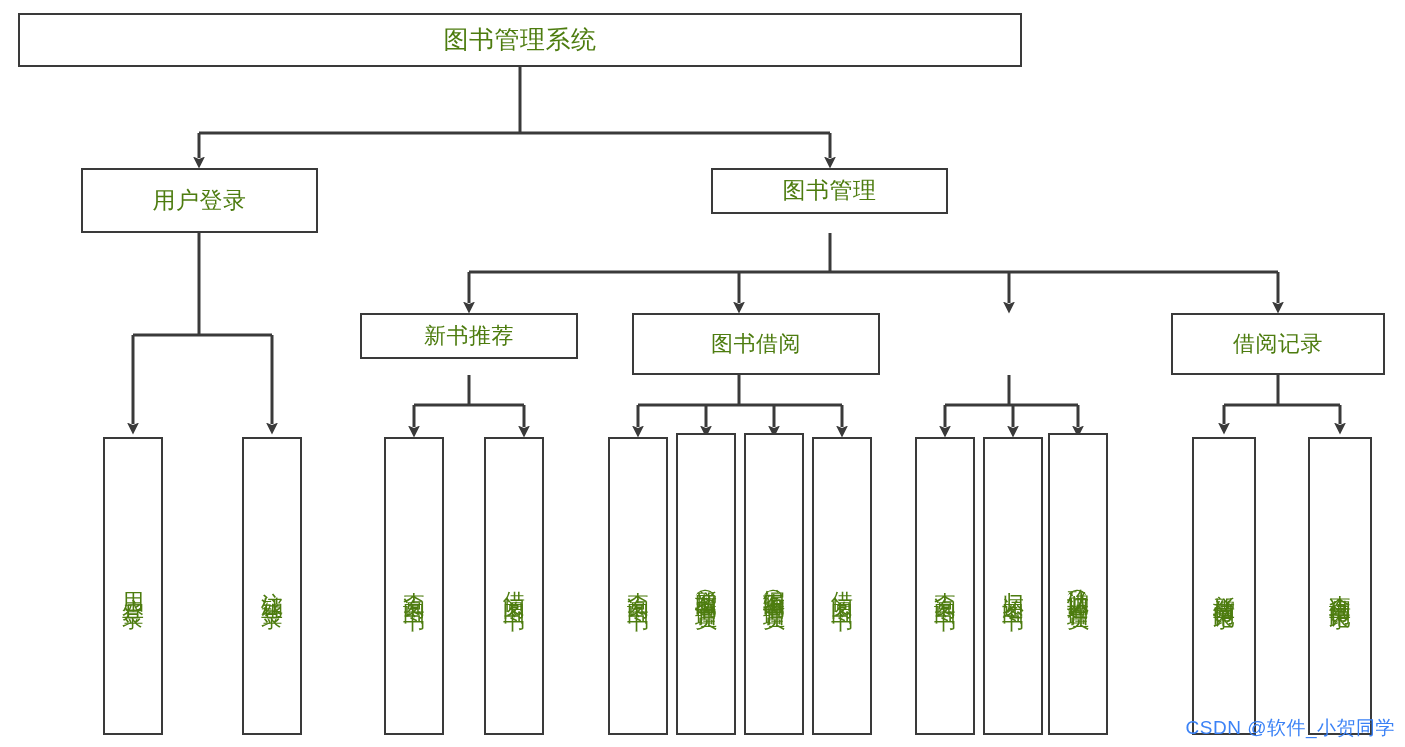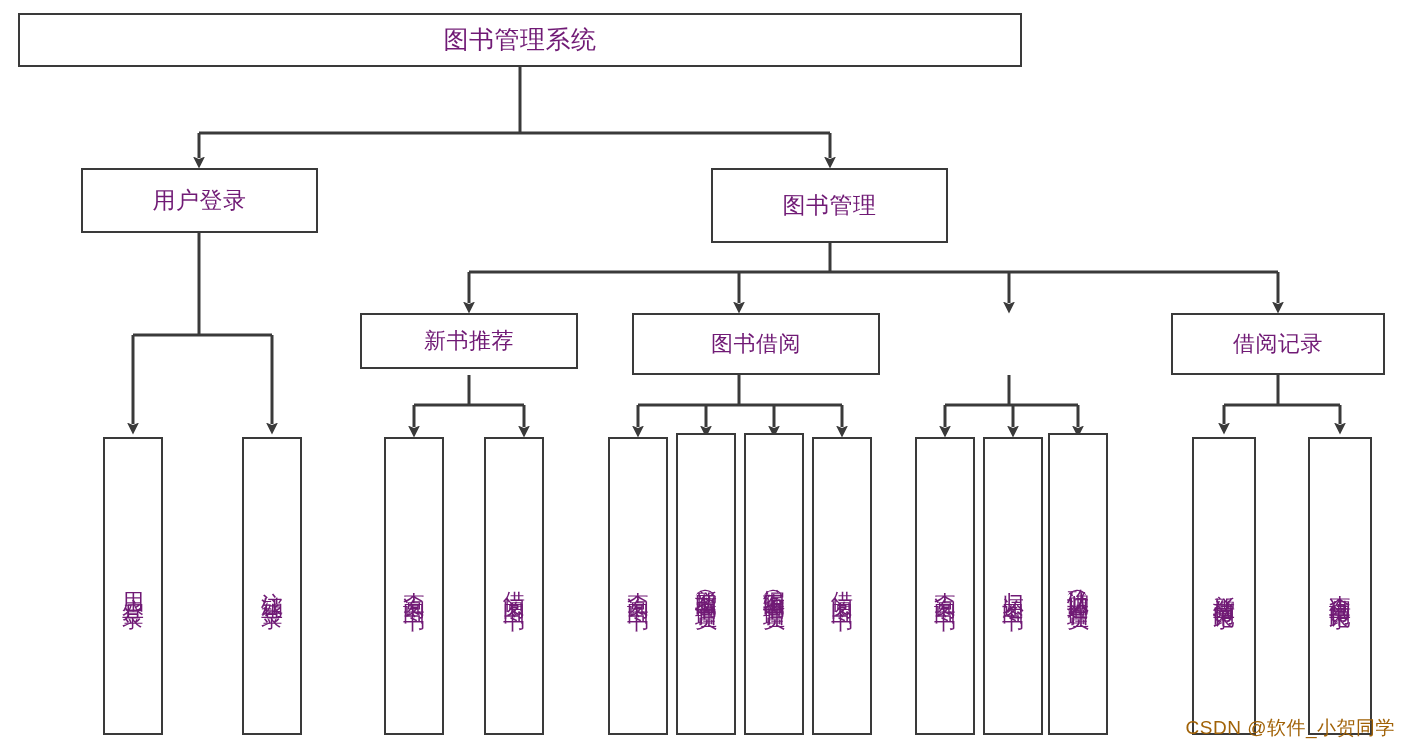"图书管理系统" .node { color: #701a75 -> #4d7c0f }
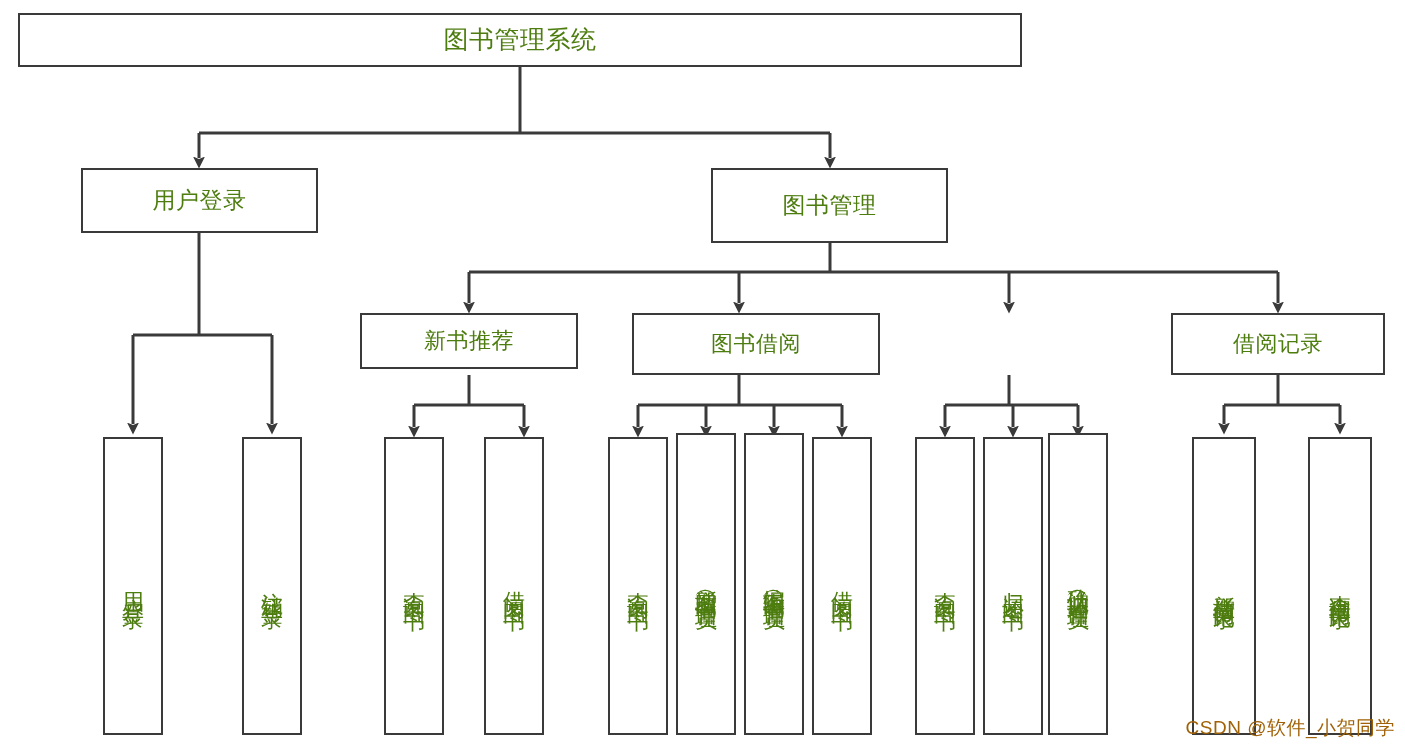"图书管理" div.node { height: 75px -> 46px }
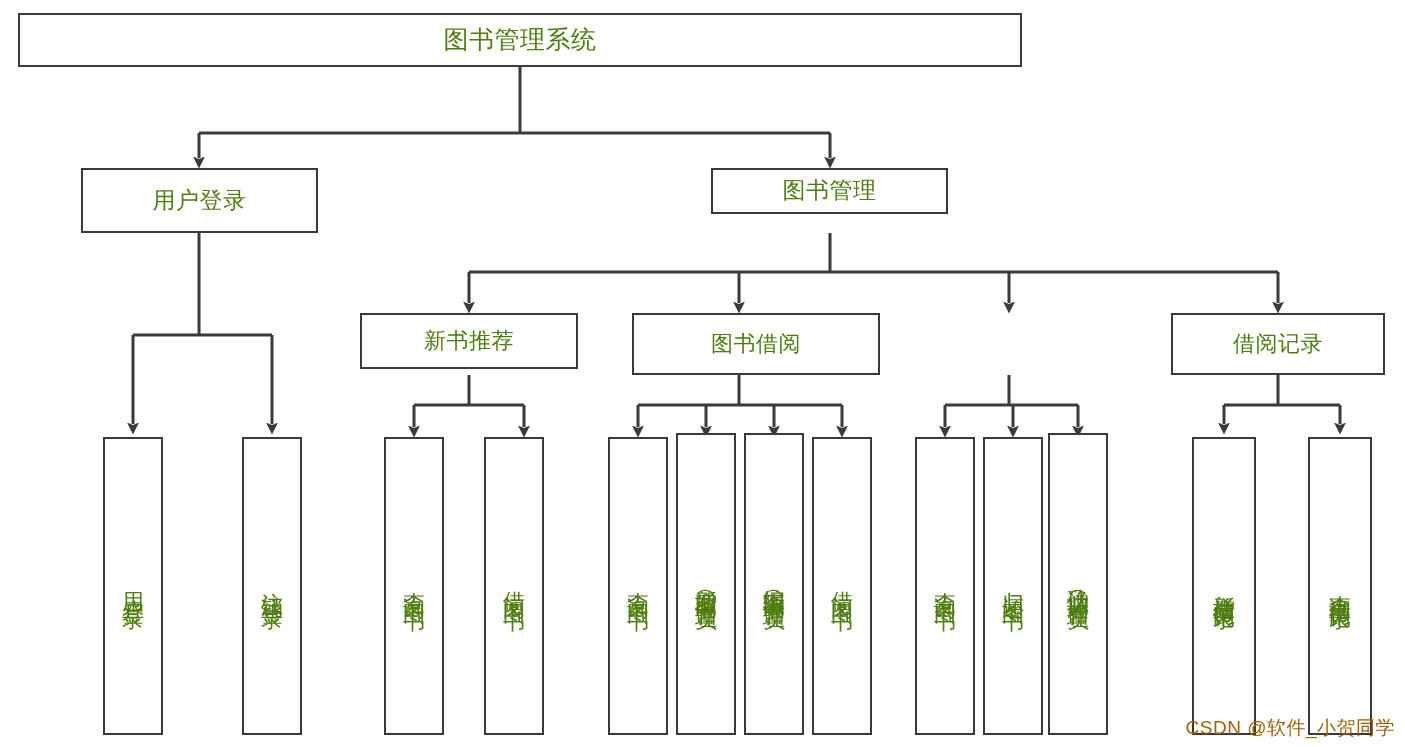"新书推荐" div.node { height: 56px -> 46px }
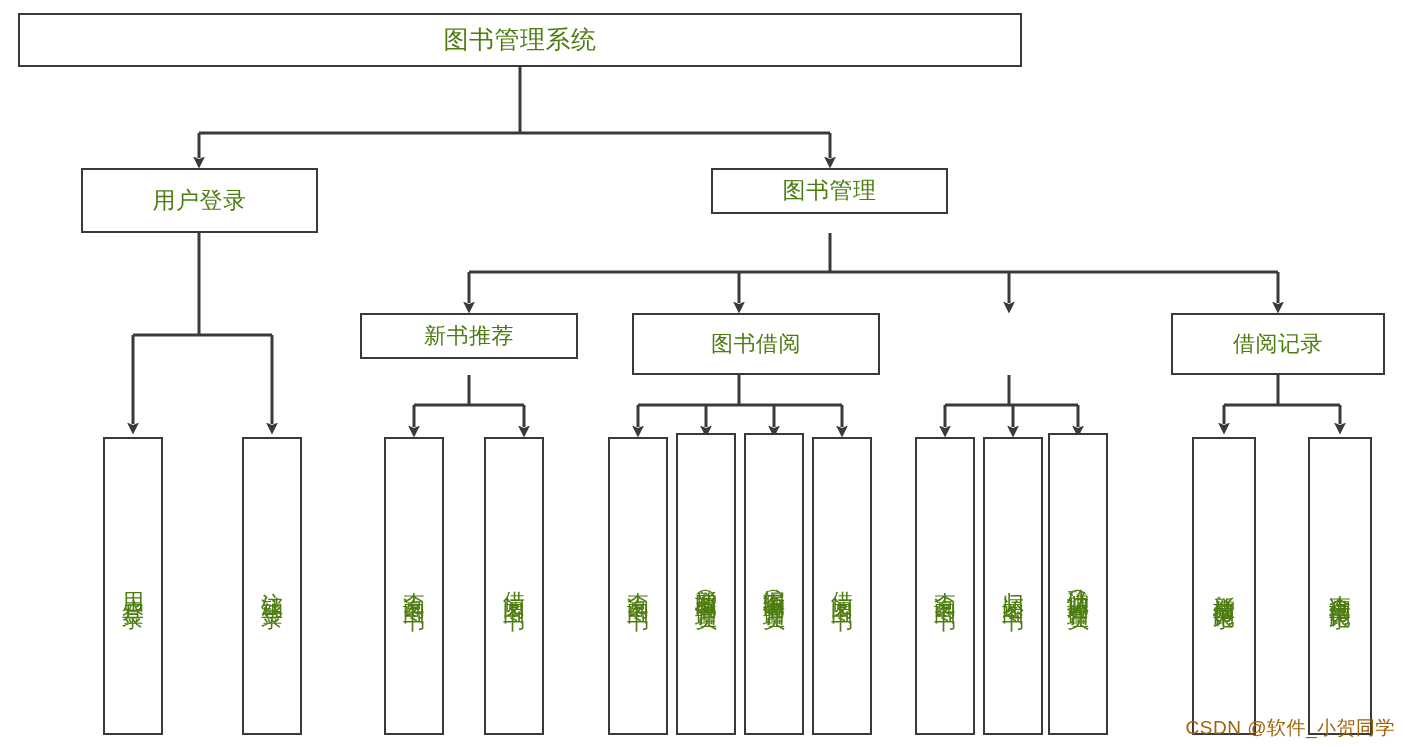"CSDN @软件_小贺同学" #watermark { color: #a16207 -> #3b82f6 }
